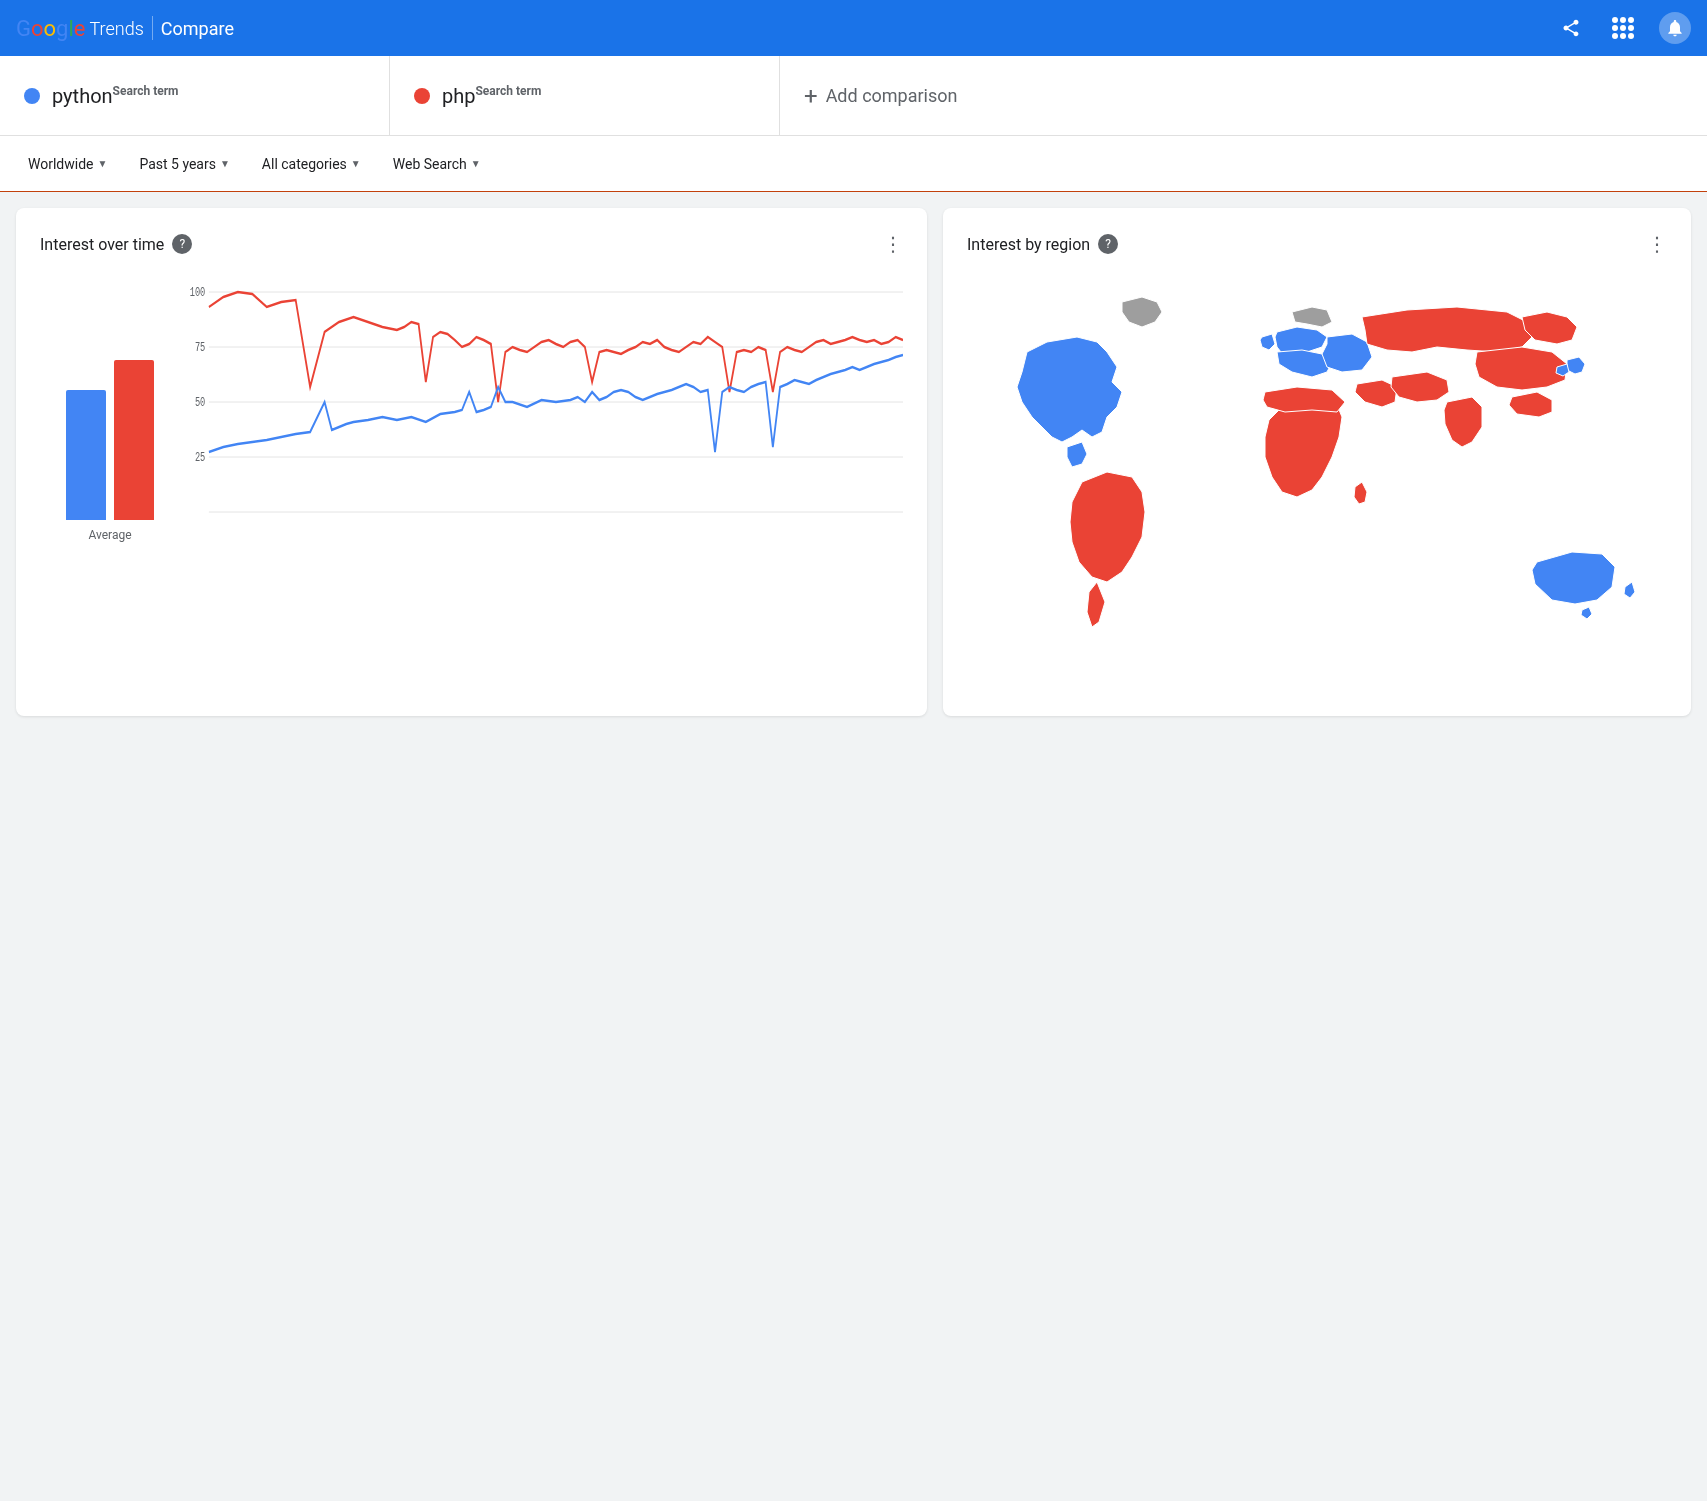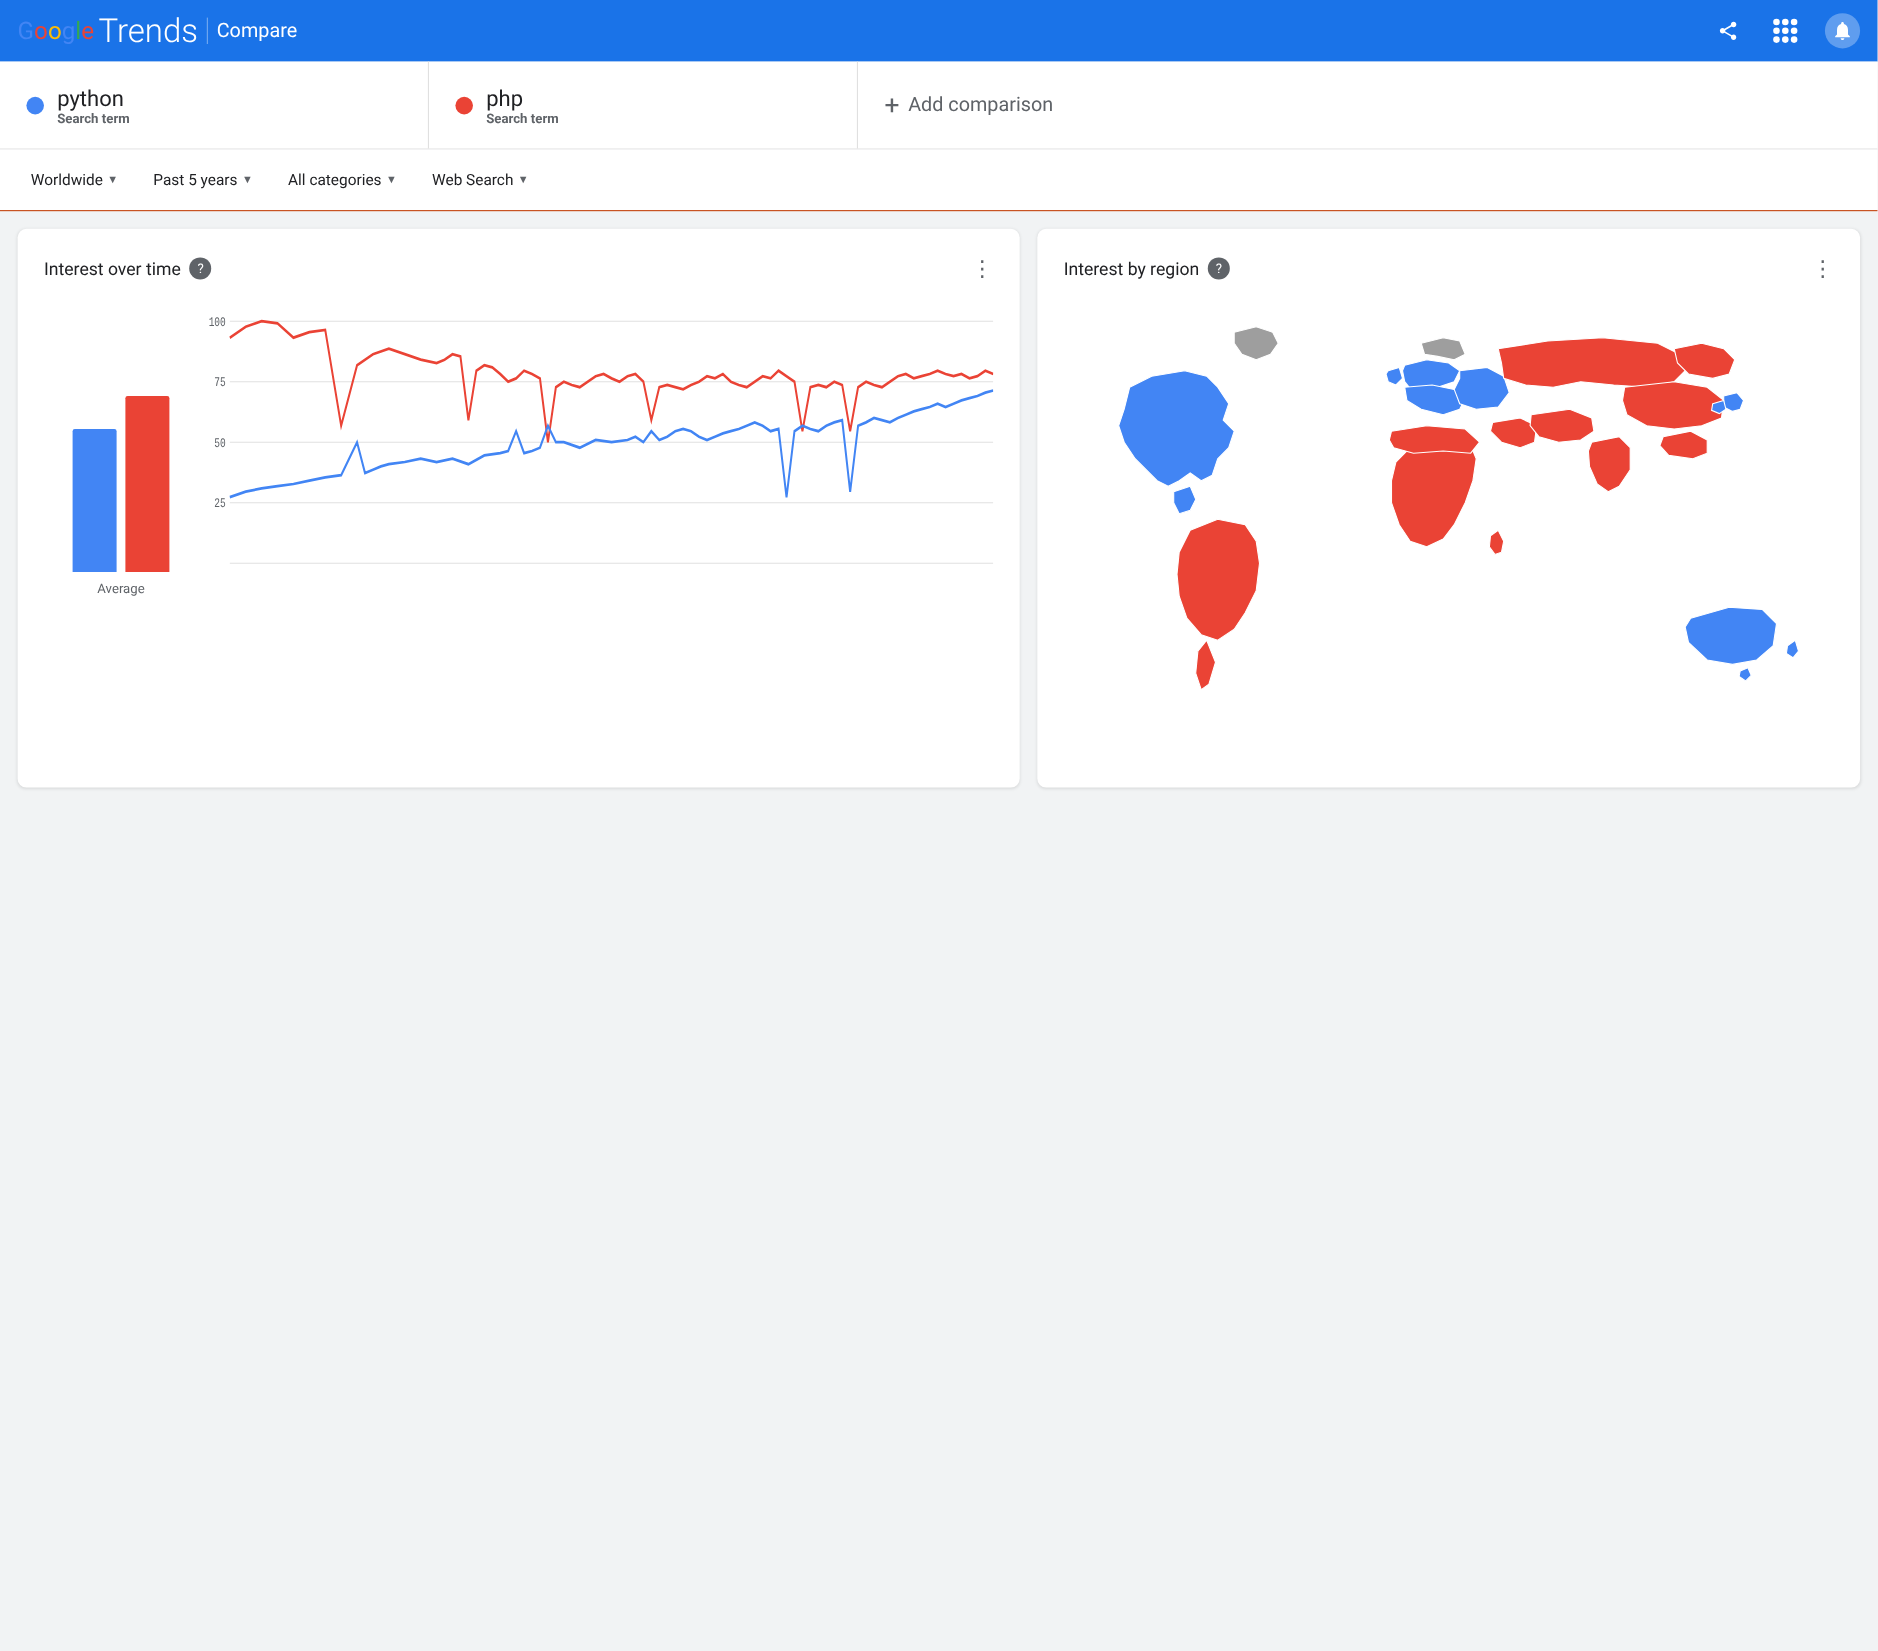"Trends" .trends-text { font-size: 30px -> 18px }
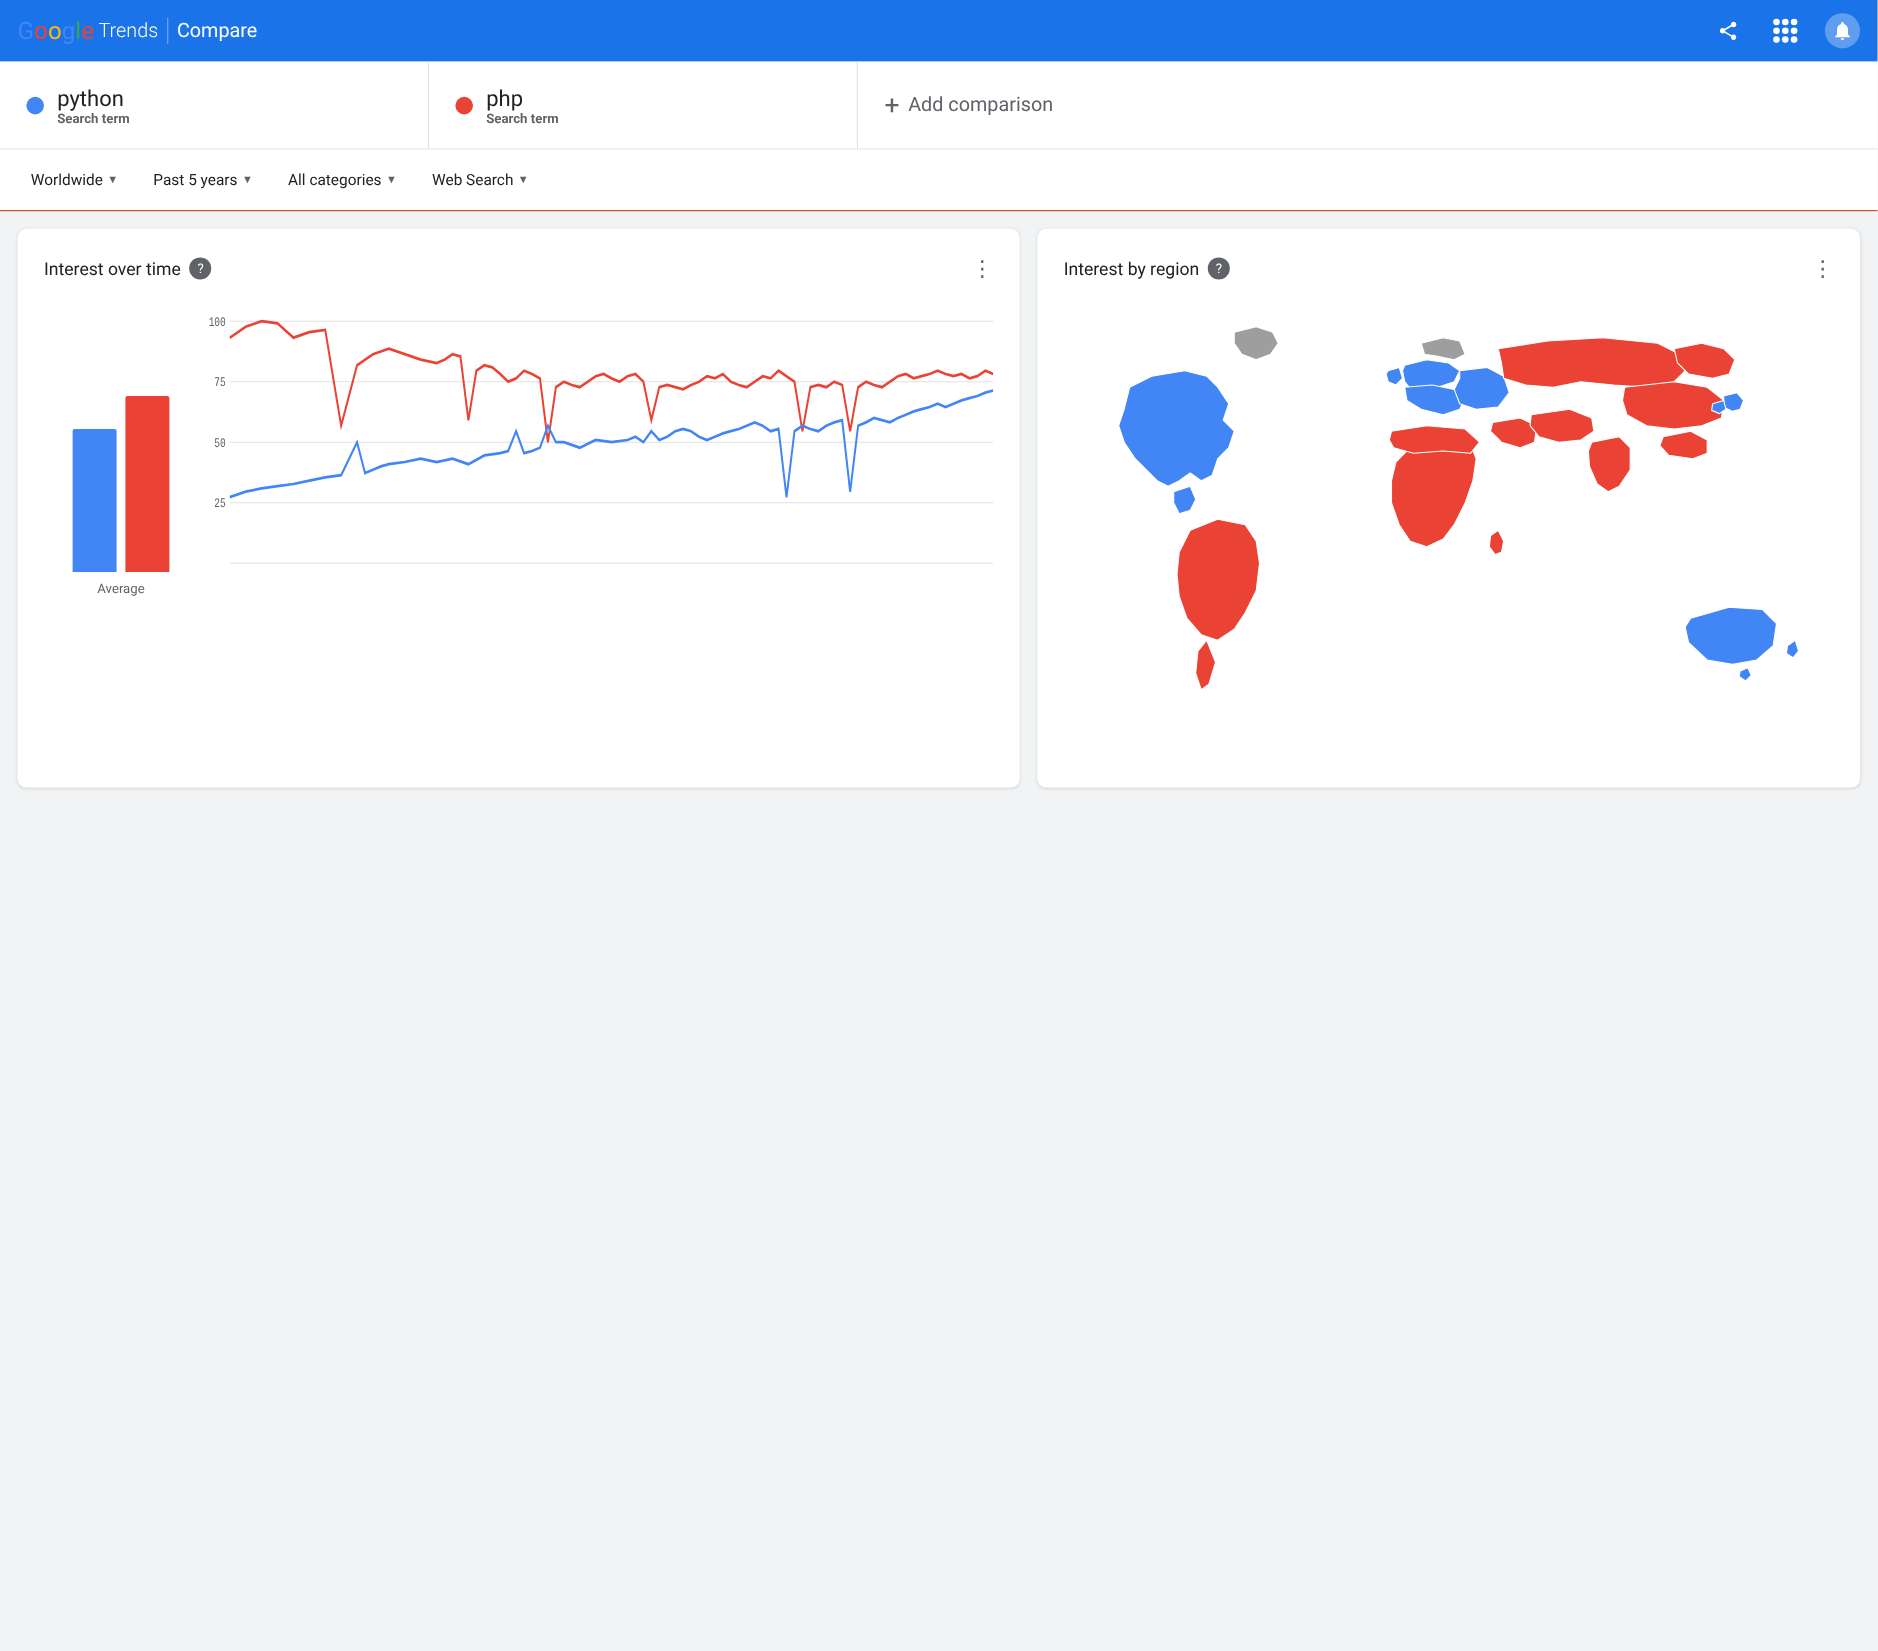"python" .term-info { flex-direction: column -> none }
